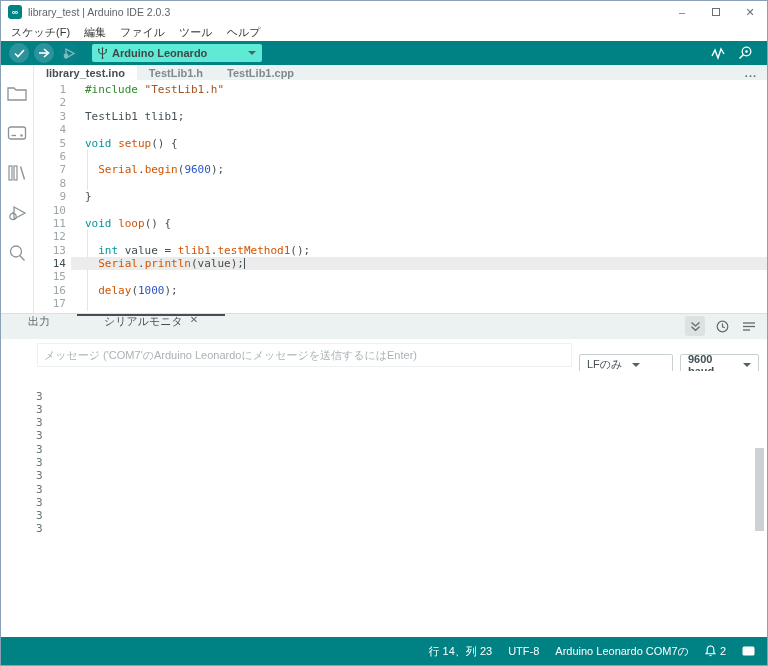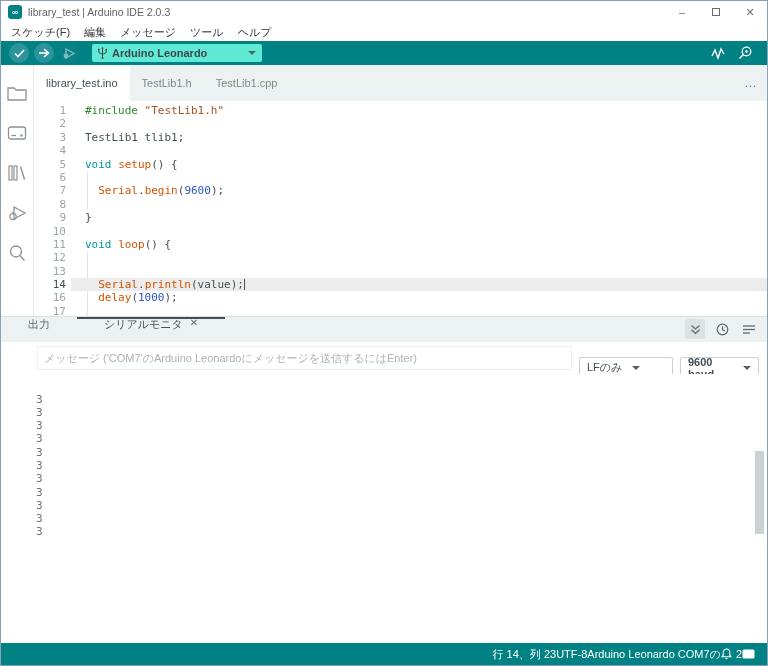"メッセージ" div.menu-item { text: メッセージ -> ファイル }
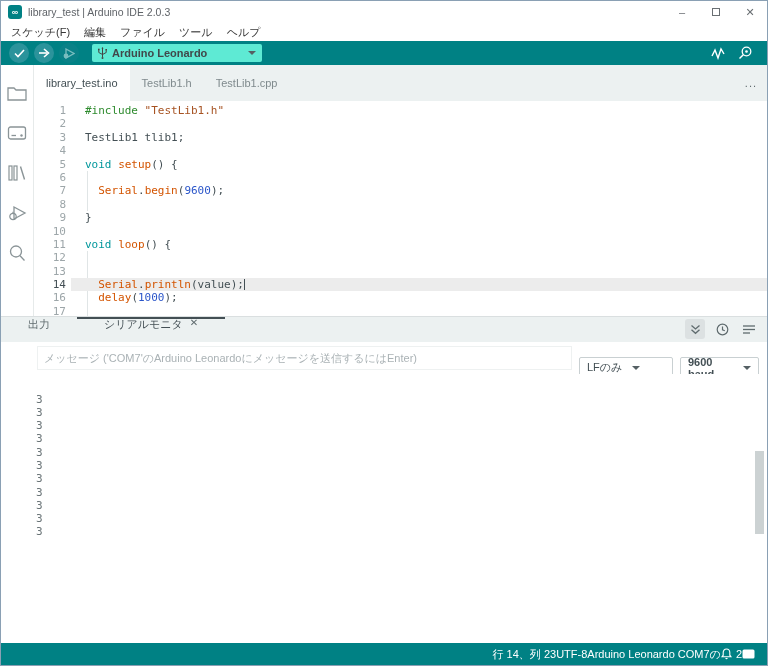"library_test.ino" .tabbar { font-weight: none -> bold; height: 36px -> 15px }
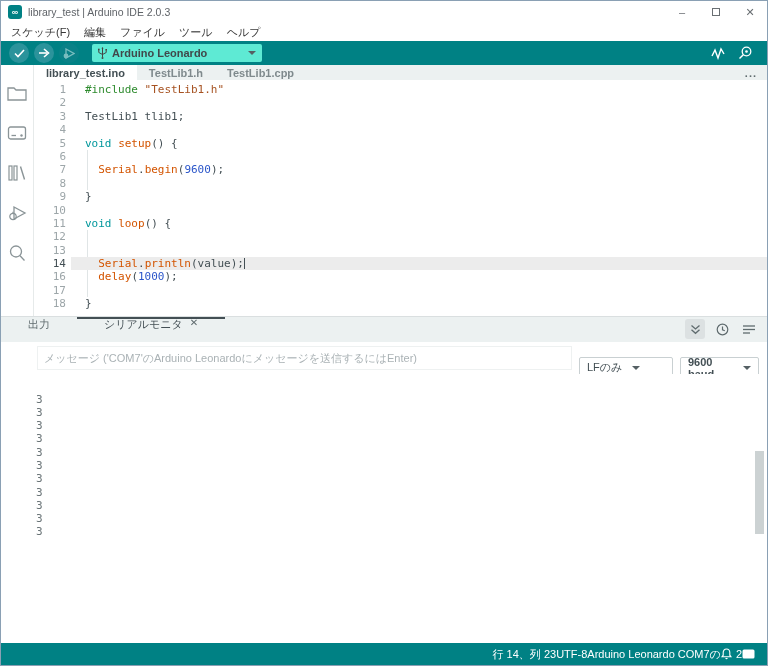"int value = tlib1.testMethod1();" span.code { html: none -> <span><span> </span><span>int</span><span> value = </span><span>tlib1</span><span>.</span><span>testMethod1</span><span>();</span></span> }
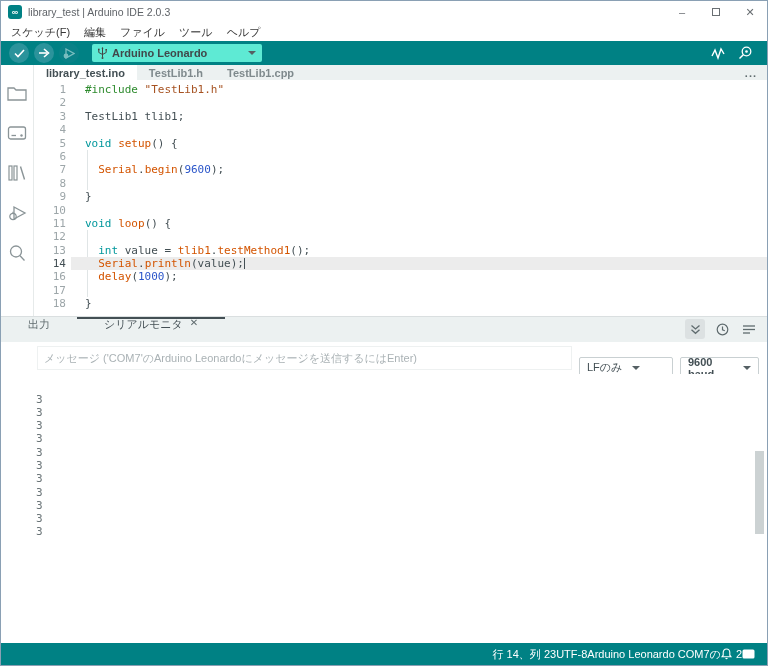"15" div.code-line { html: none -> <div> <span>15</span> <span></span> </div> }
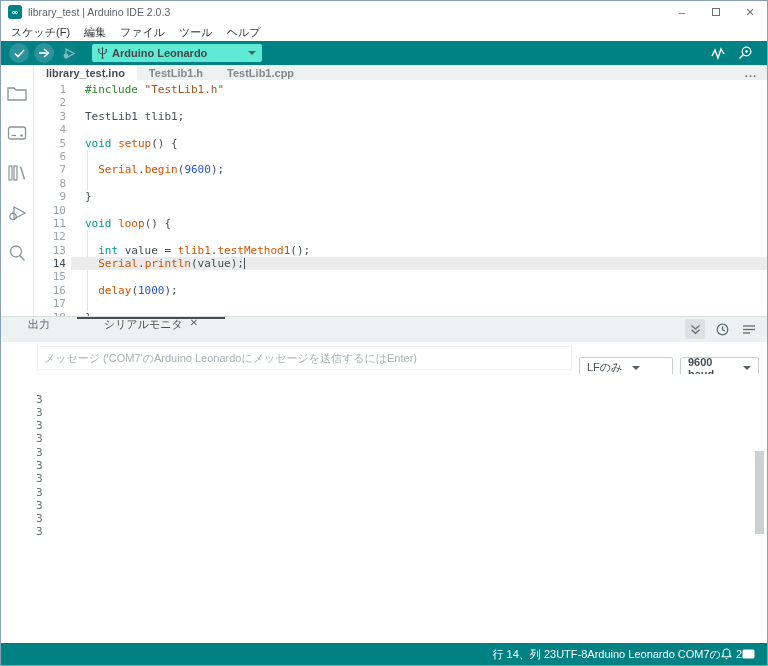"行 14、列 23" .statusbar { gap: none -> 16px; height: 22px -> 28px }
